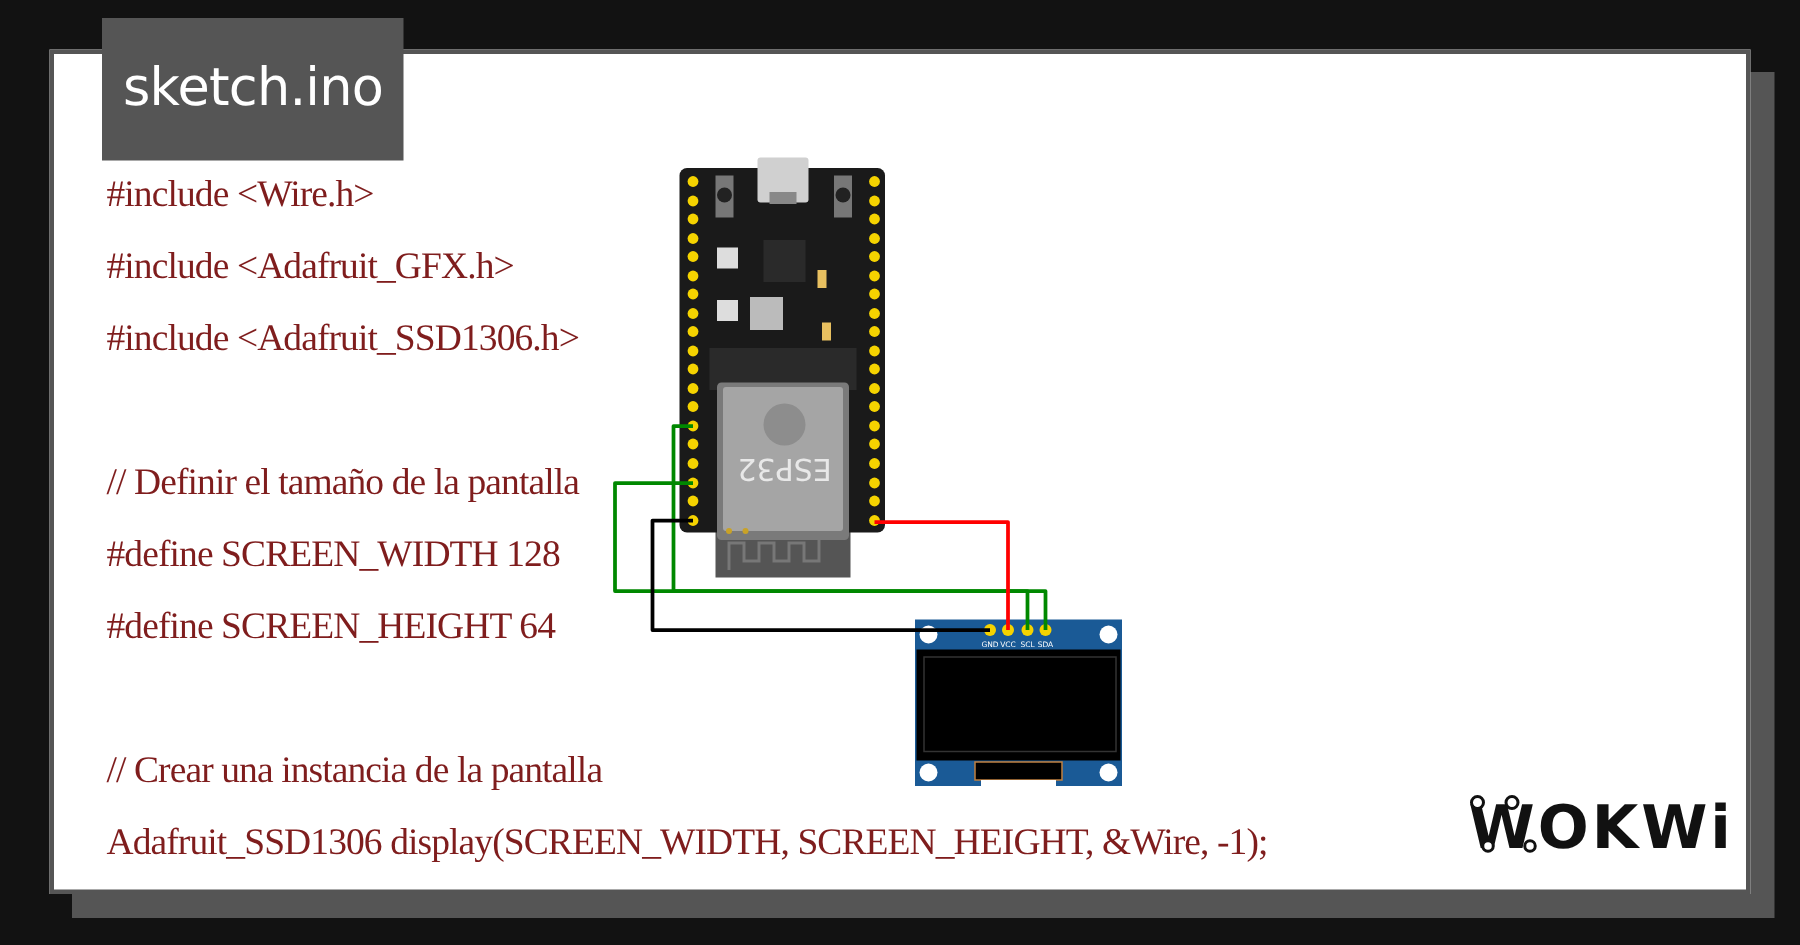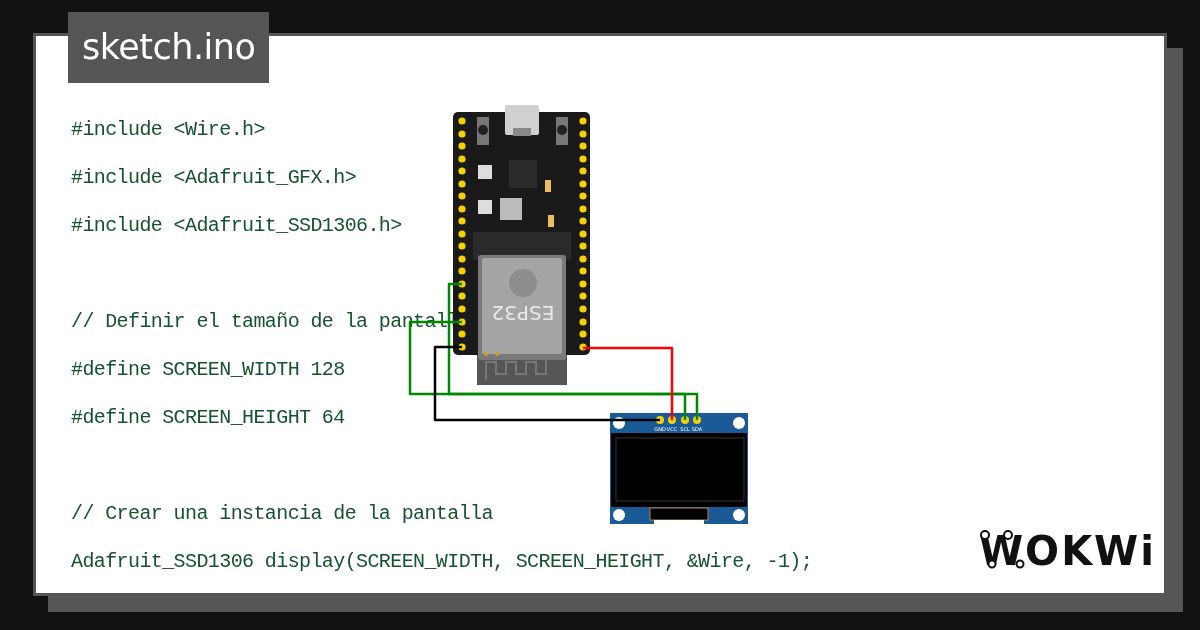"sketch.ino" .title-tab { padding: 4px 14px -> 16px 14px }
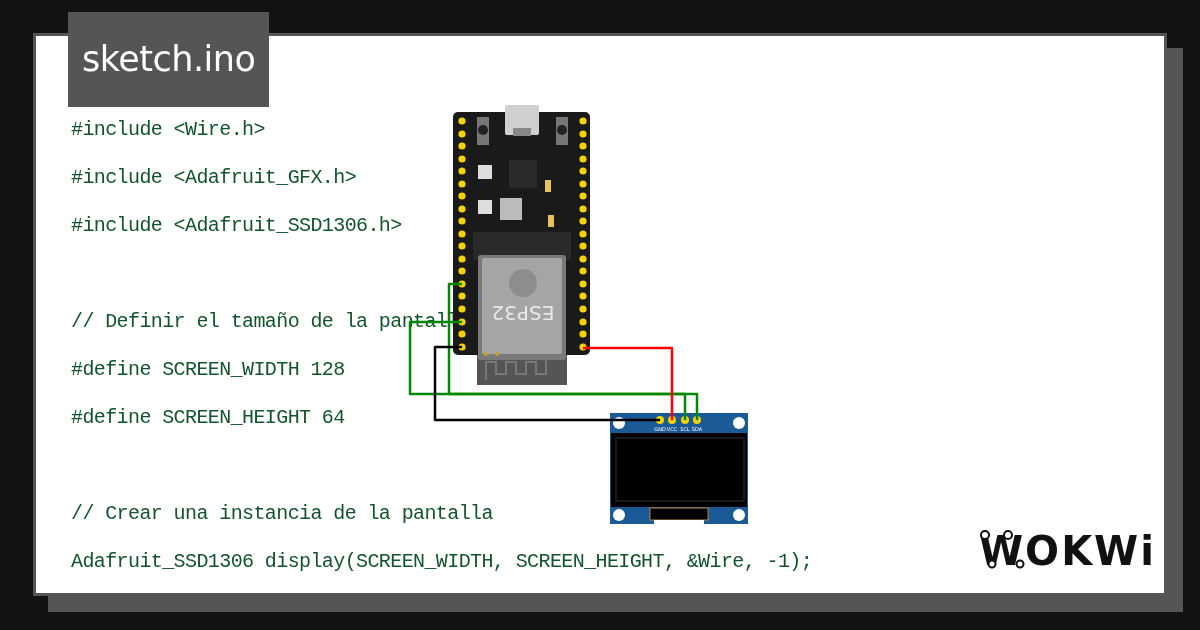"#include <Wire.h>" .code { color: #14532d -> #7f1d1d; font-family: Liberation Mono, monospace -> Liberation Serif, serif; font-size: 20px -> 25px }
